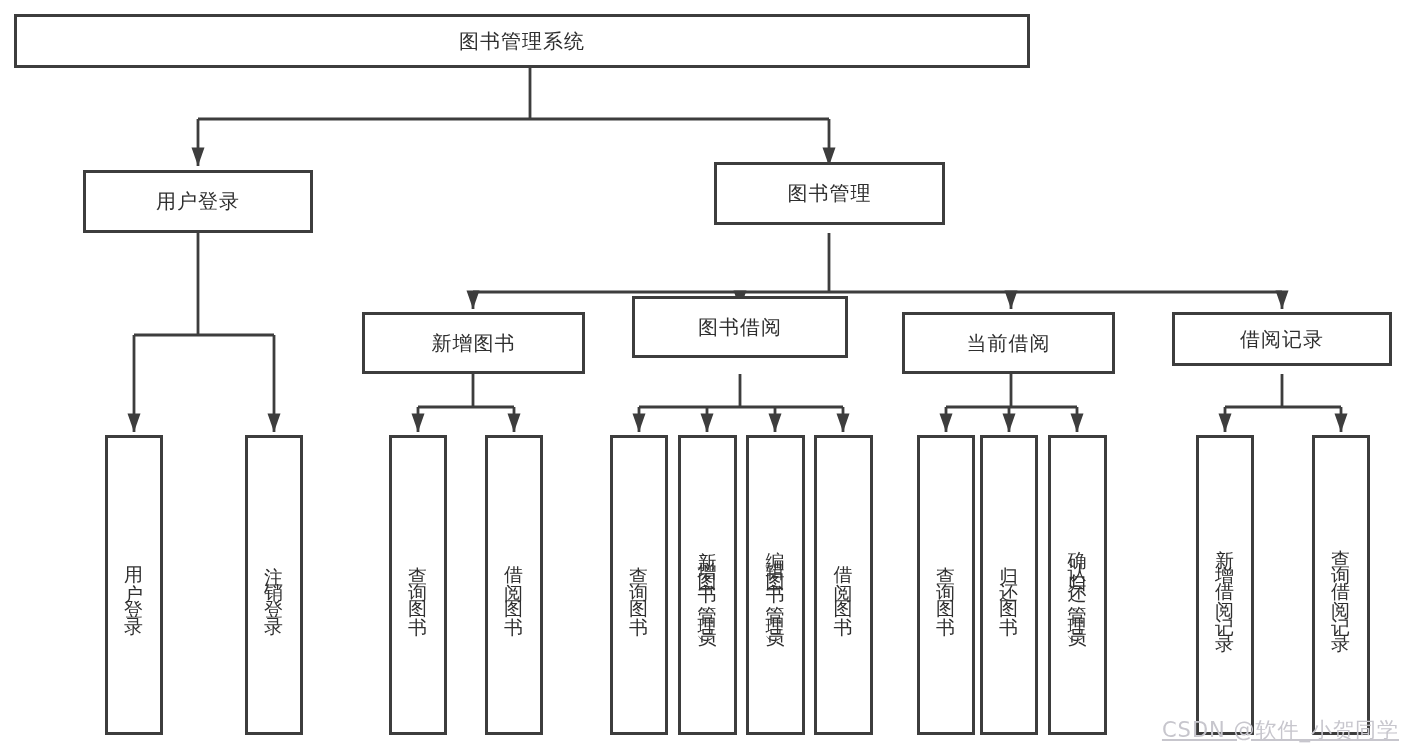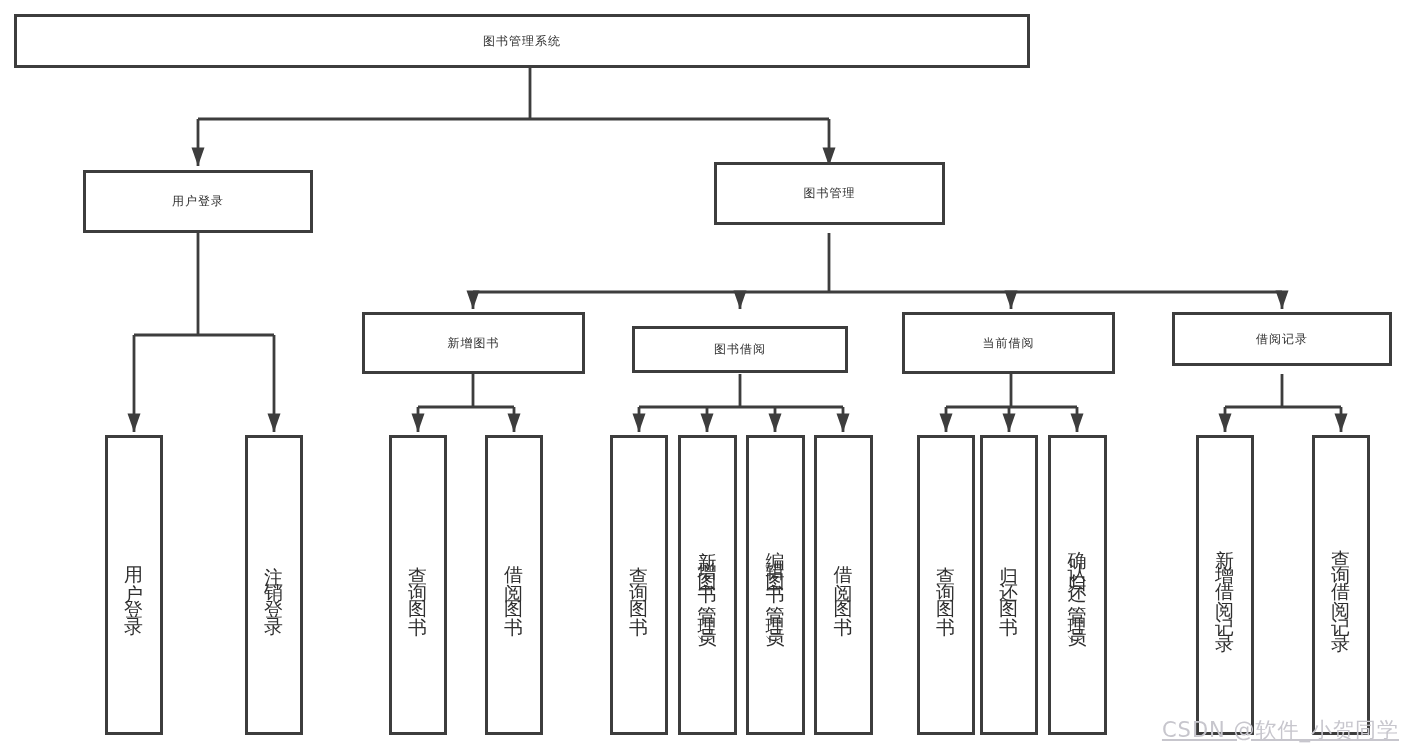"图书管理系统" .hnode { font-size: 12px -> 20px }
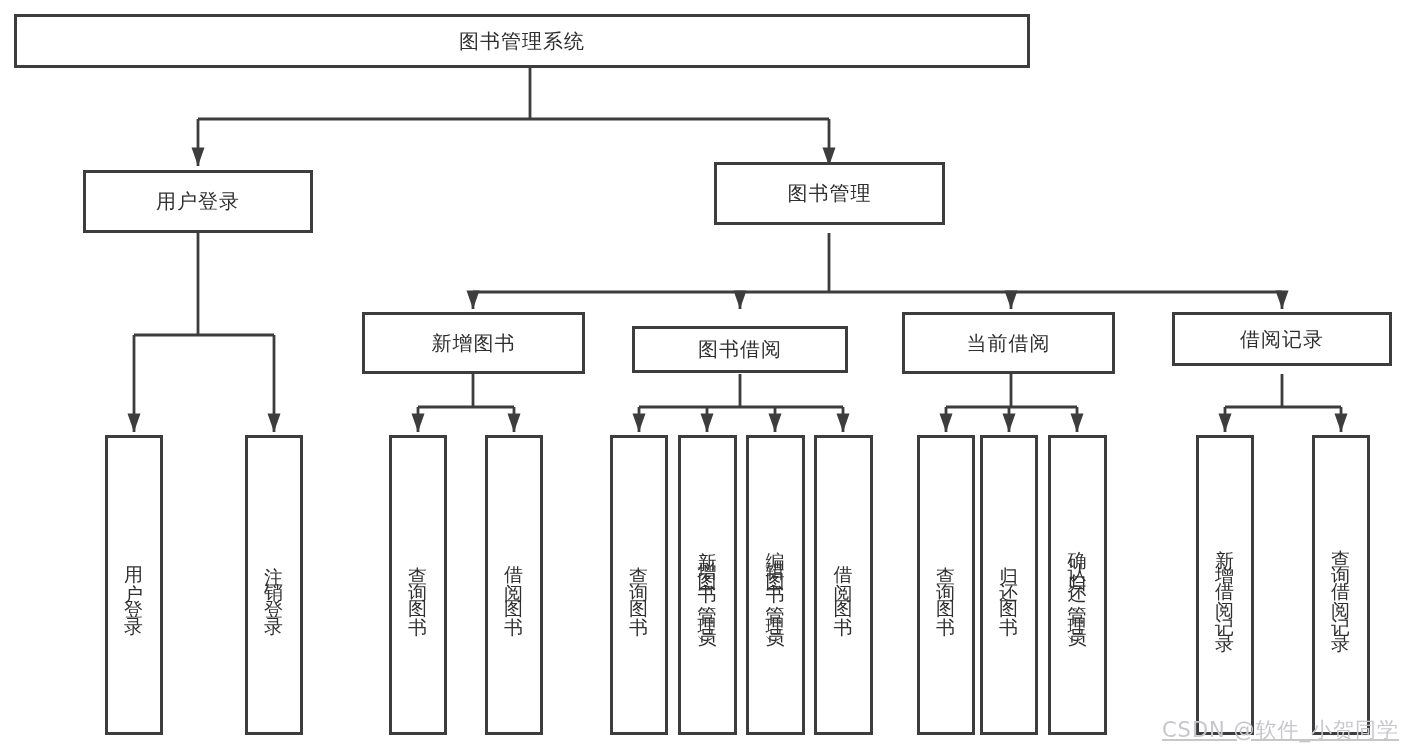"图书借阅" div.node { height: 47px -> 62px; top: 326px -> 296px }
